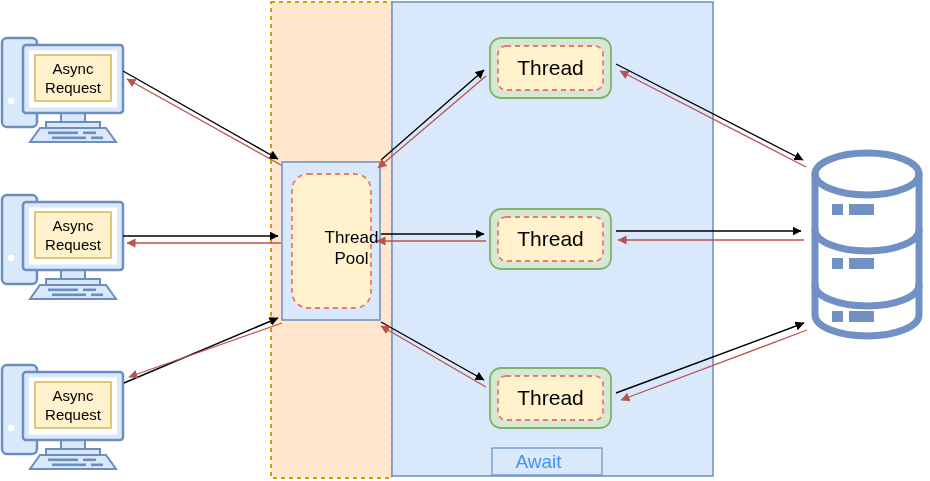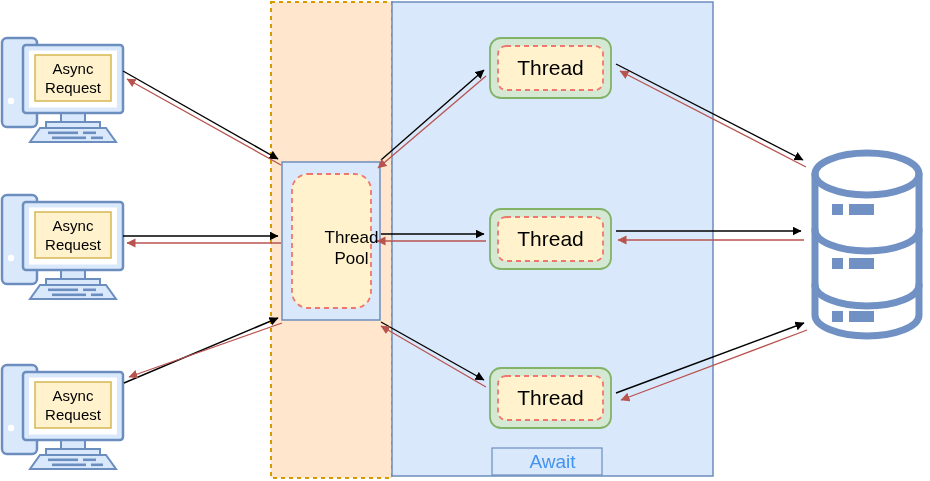"Await" div.label { padding-left: 14px -> none }
